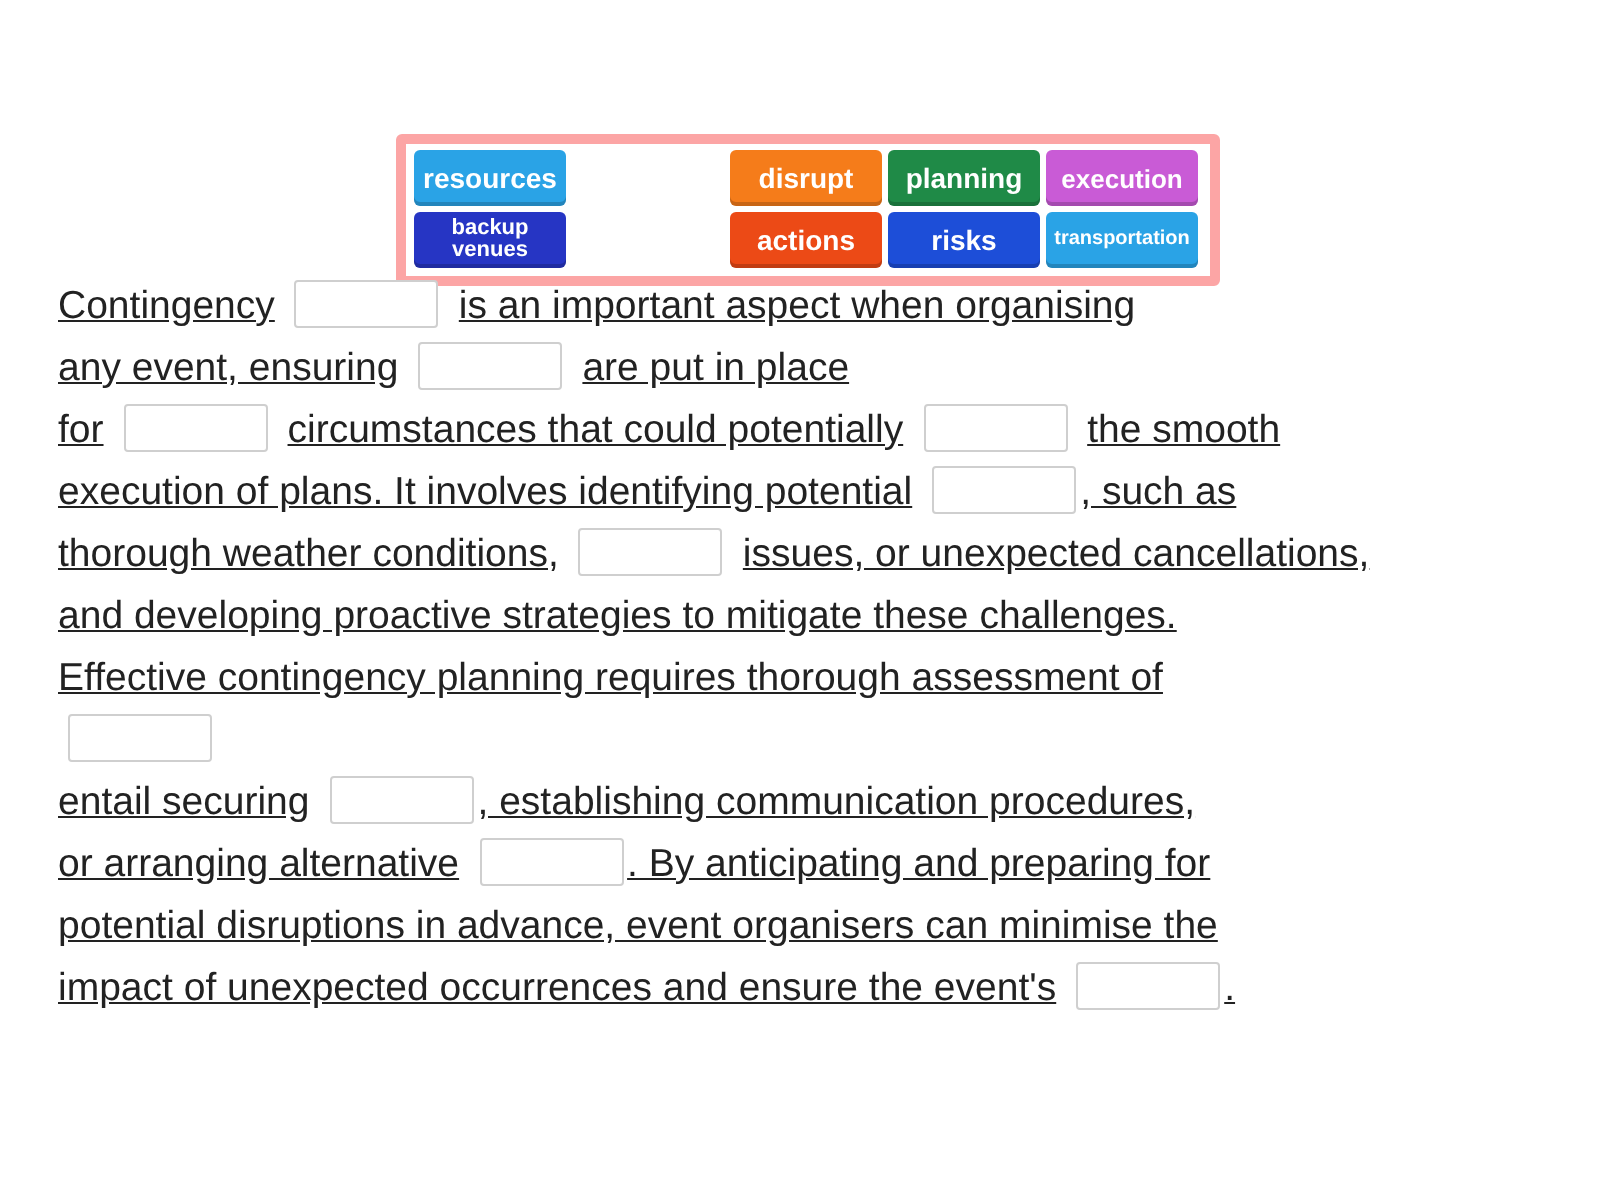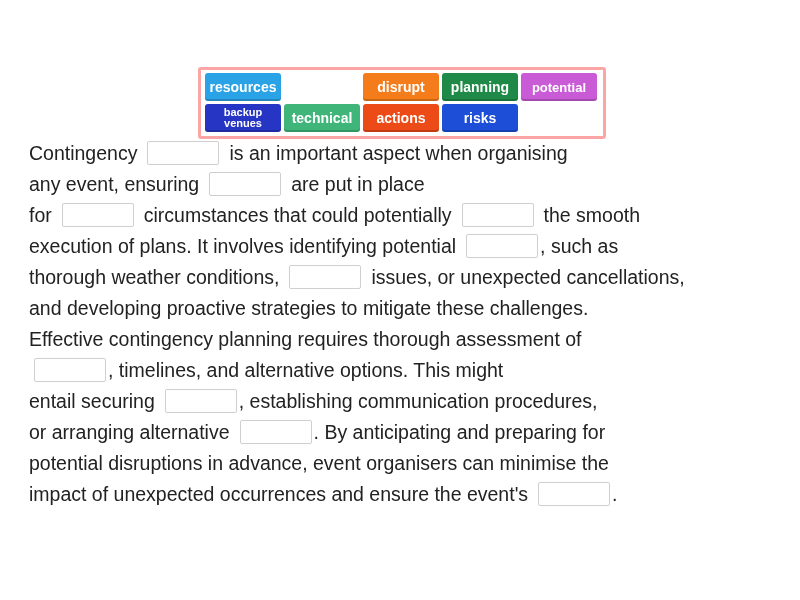"resources" .bank { border: 3px solid #fca5a5 -> 5px solid #fca5a5 }
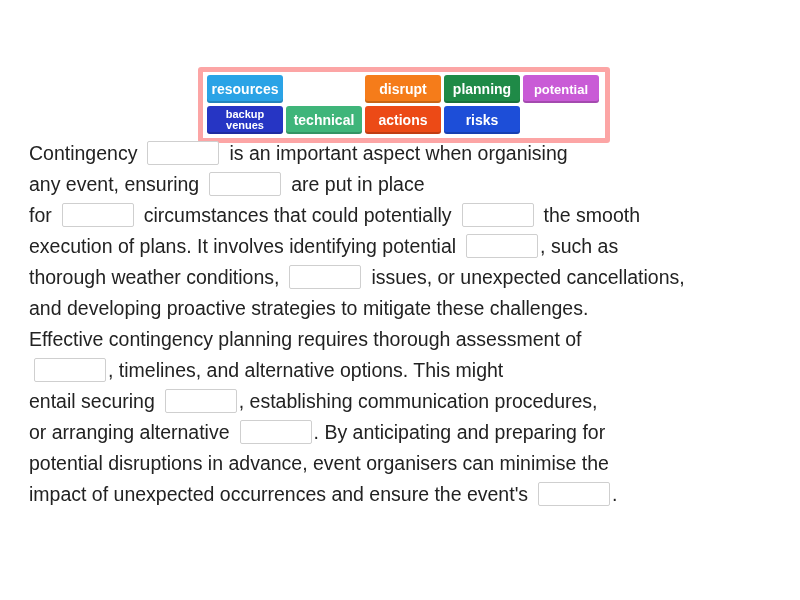"potential" div.tile { text: potential -> execution }
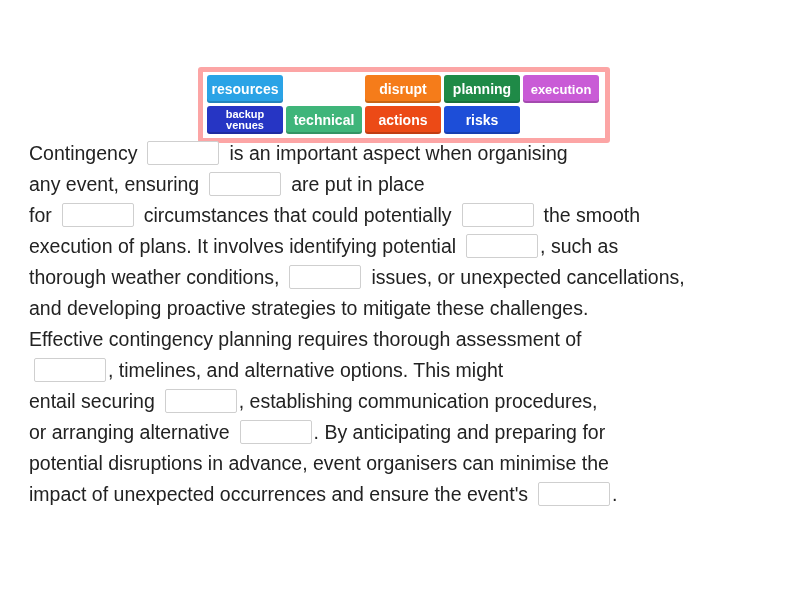"technical" div.tile { html: <div>technical</div> -> none }
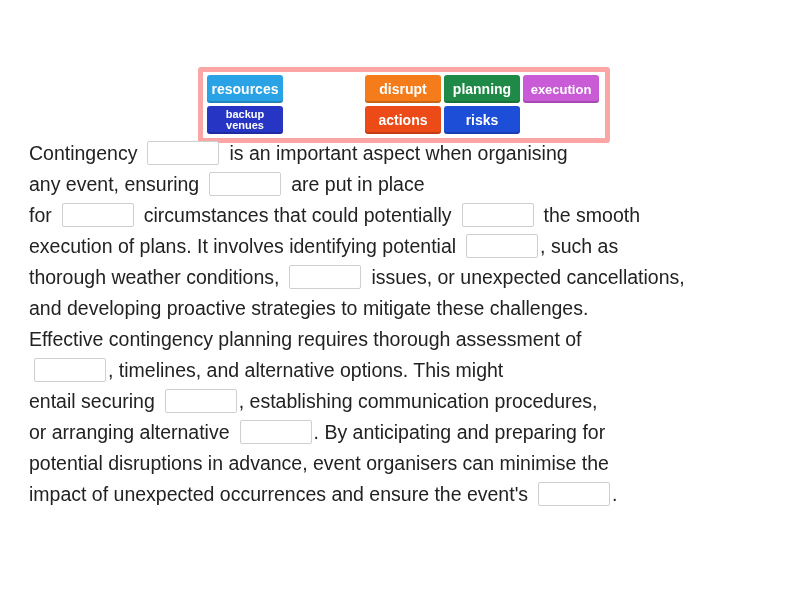"transportation" div.tile { html: none -> <div>transportation</div> }
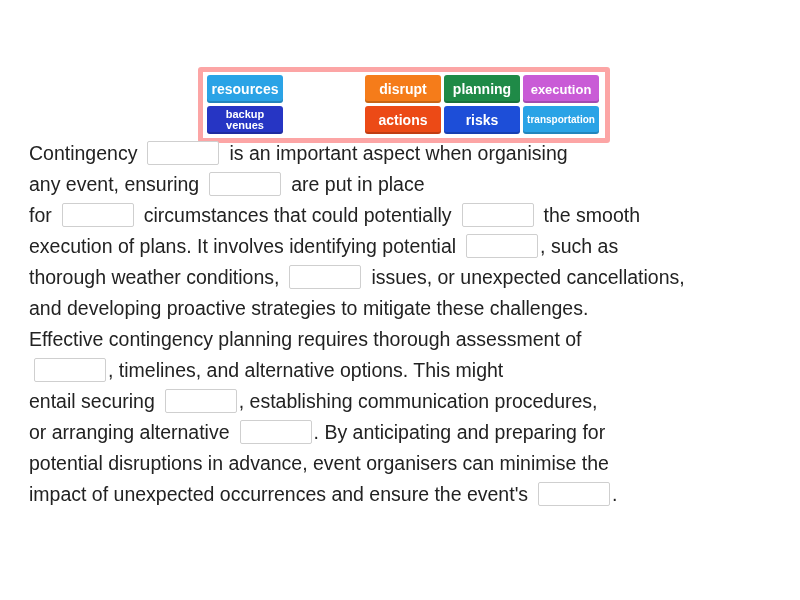"Contingency is an important aspect" .line { text-decoration: none -> underline }
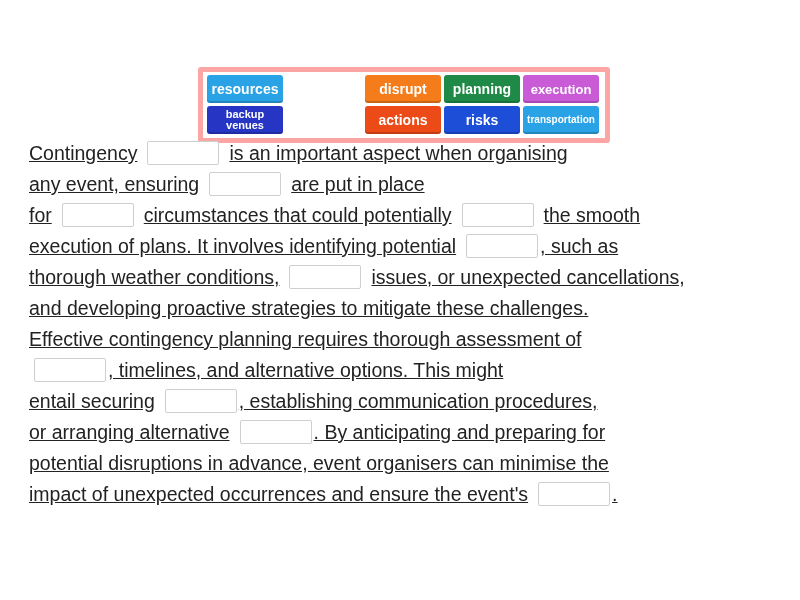", timelines, and alternative options." span { html: <span>, timelines, and alternative options. This might</span> -> none }
